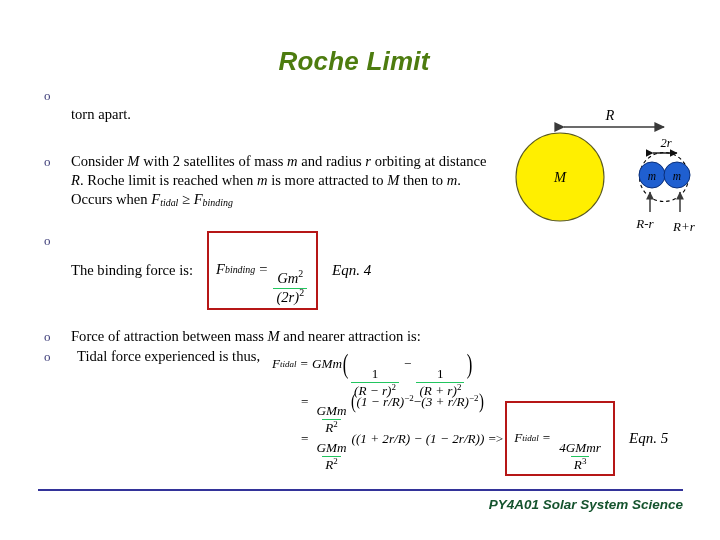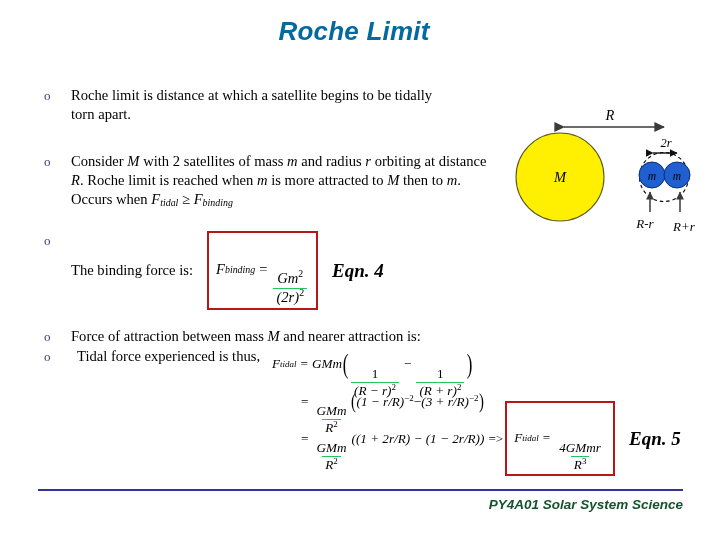"Roche Limit" .slide-title { color: #0369a1 -> #4d7c0f; top: 16px -> 46px }
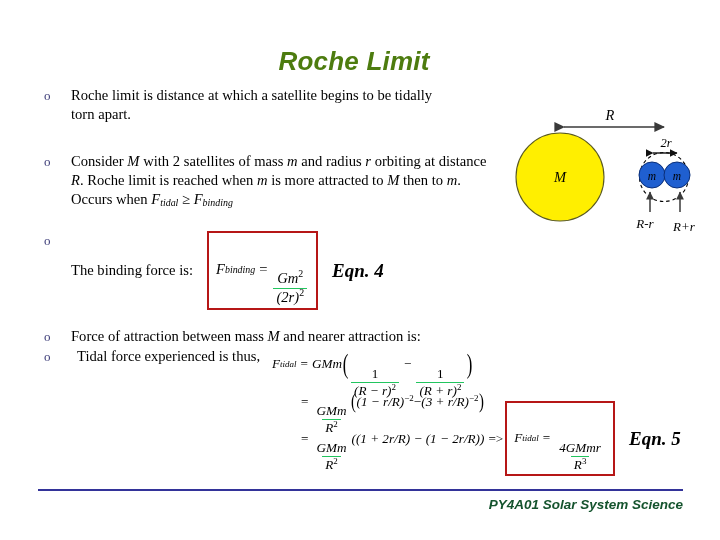"Roche limit is distance at" span { html: <span>Roche limit is distance at which a satellite begins to be tidally</span> -> none }
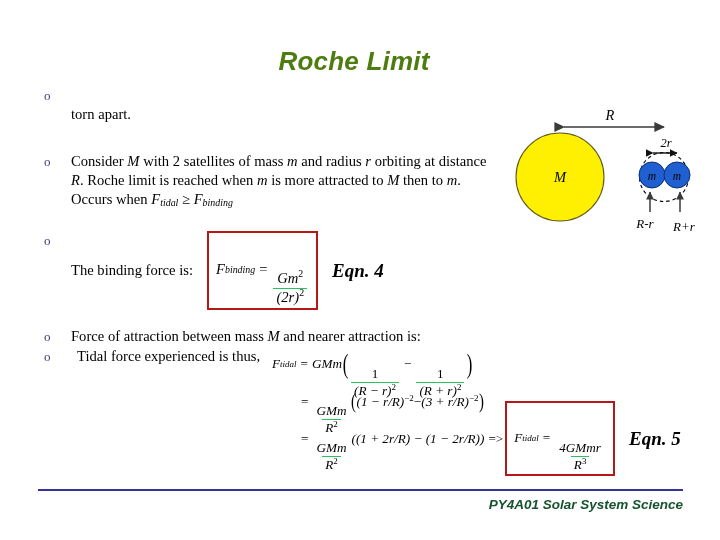"Eqn. 4" .eqnlabel { font-size: 19px -> 15px; font-weight: bold -> none }
